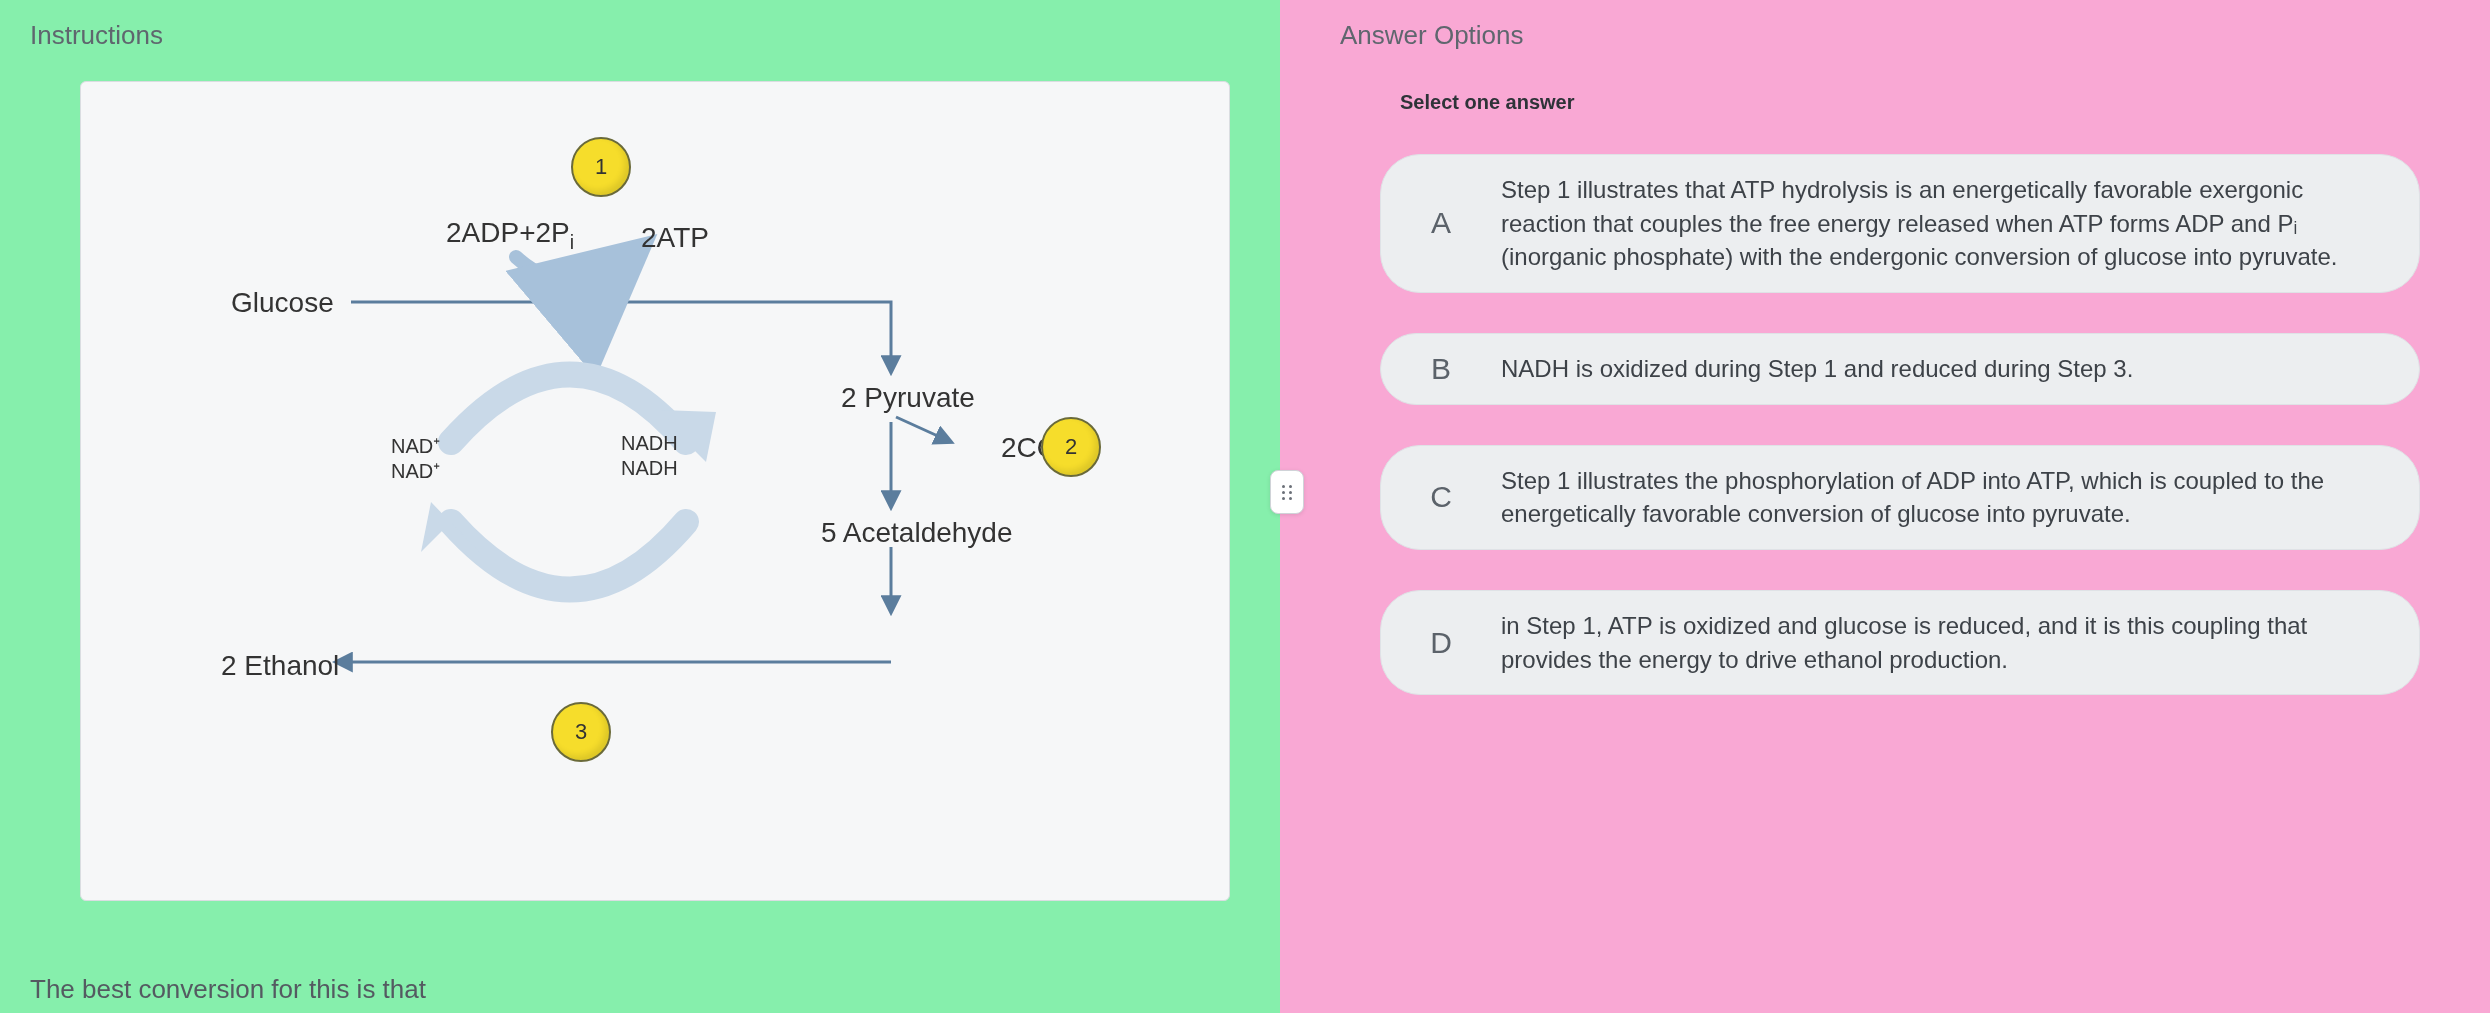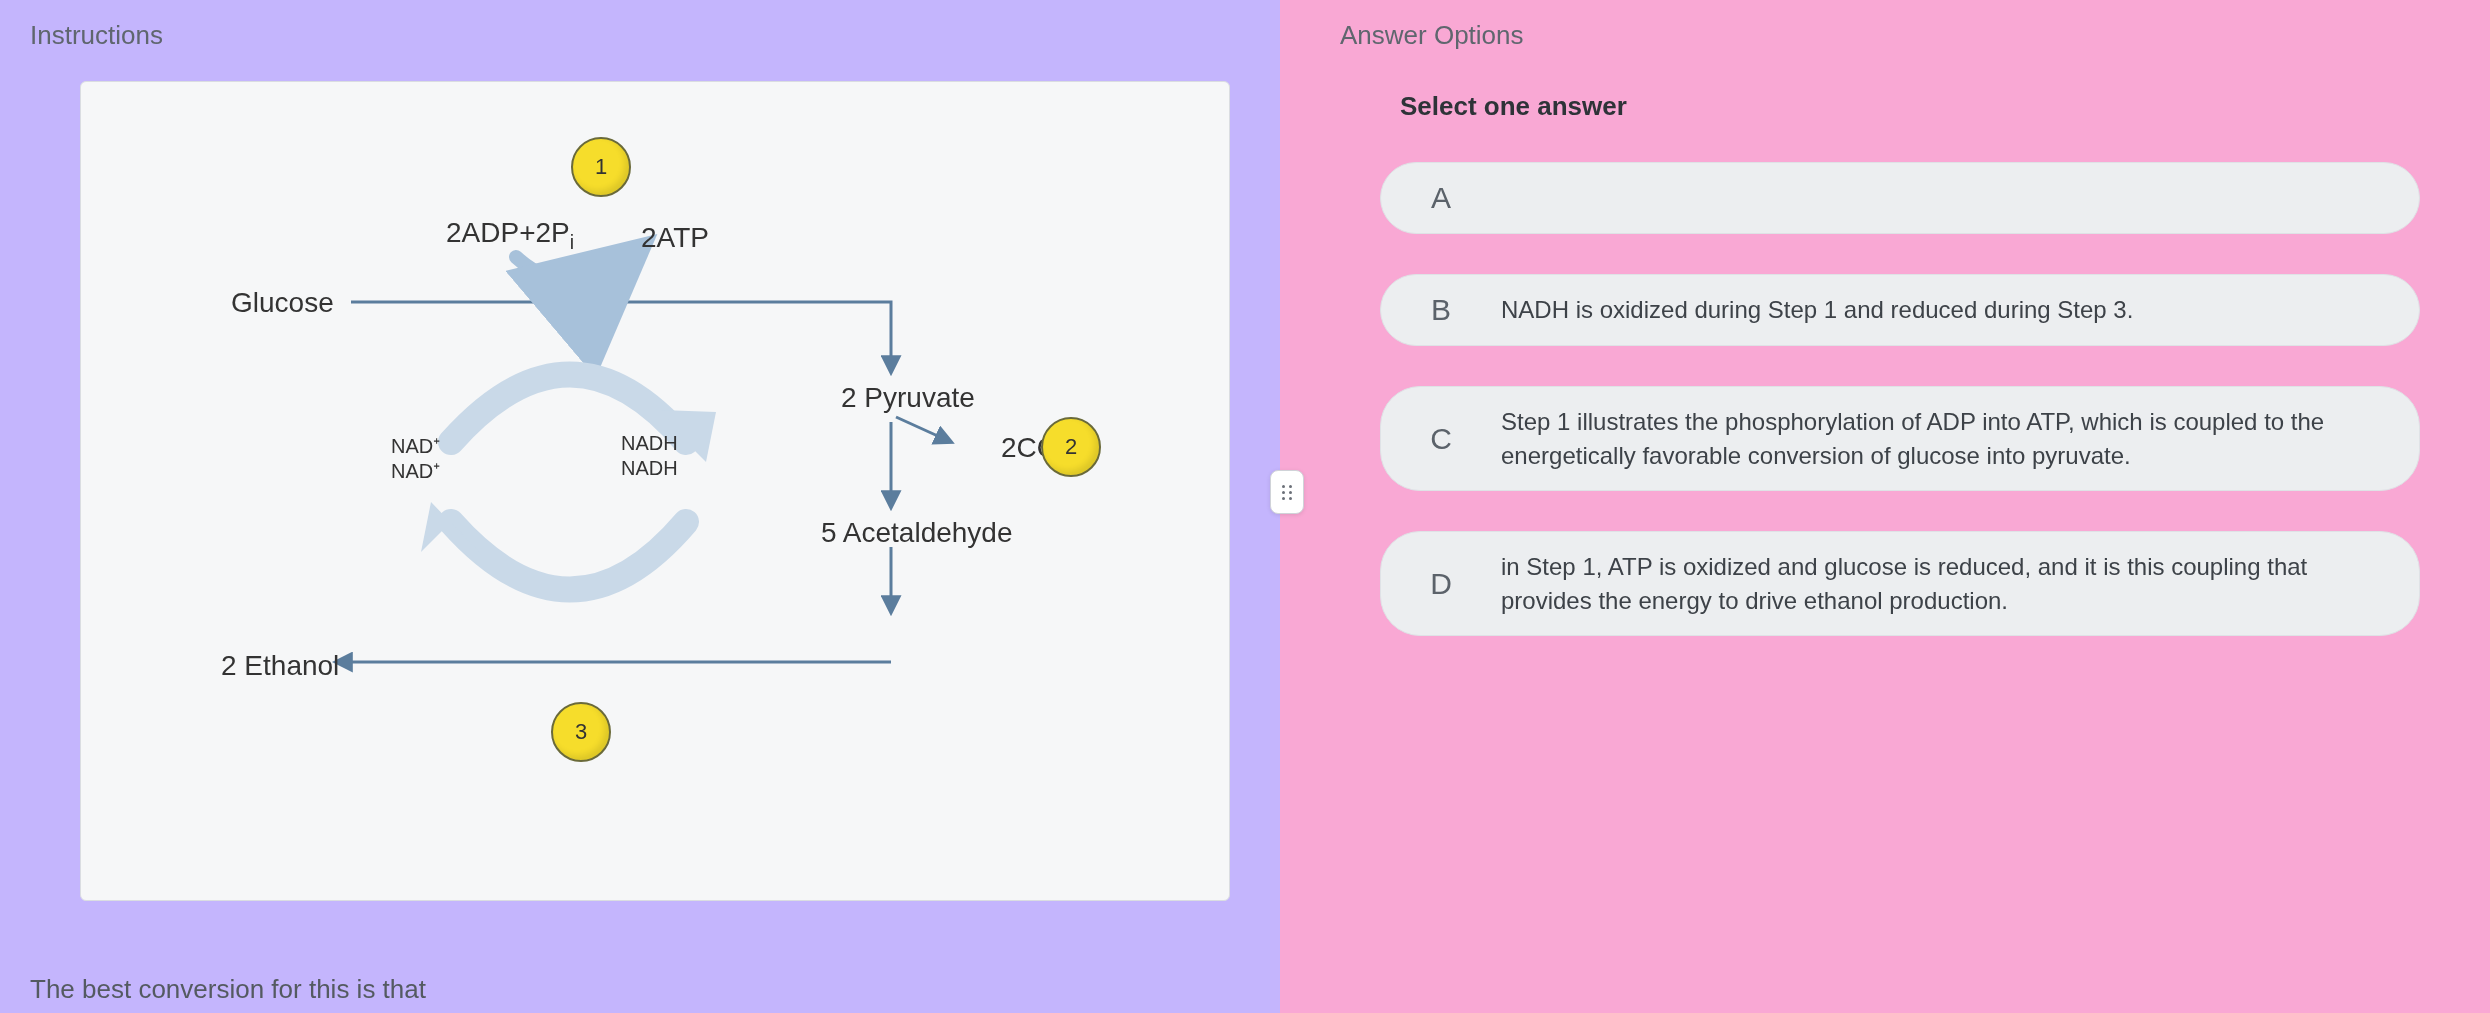"Instructions" .left-pane { background: #c4b5fd -> #86efac }
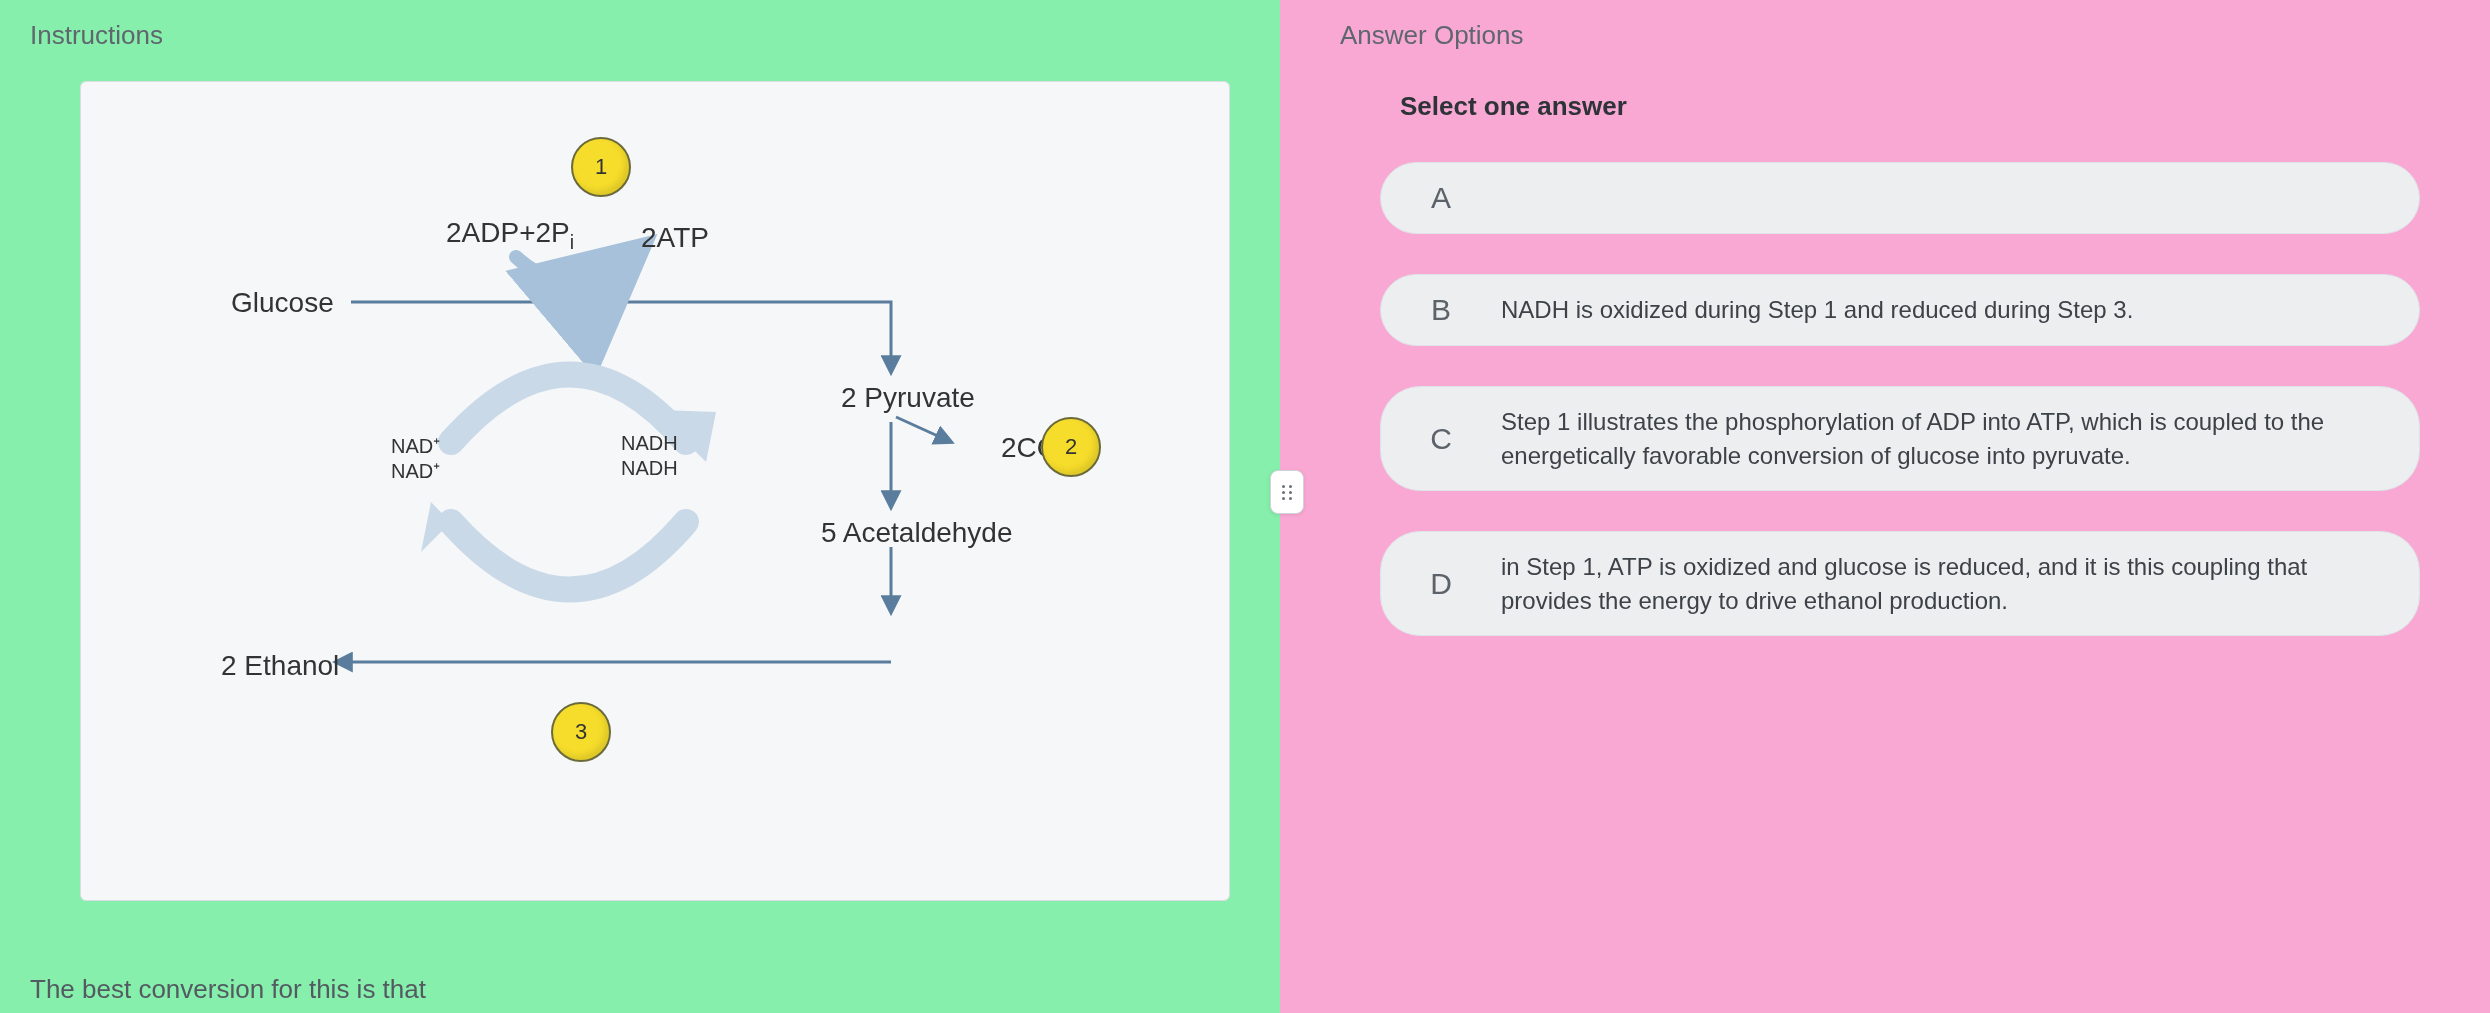"Select one answer" .answer-prompt { font-size: 26px -> 20px }
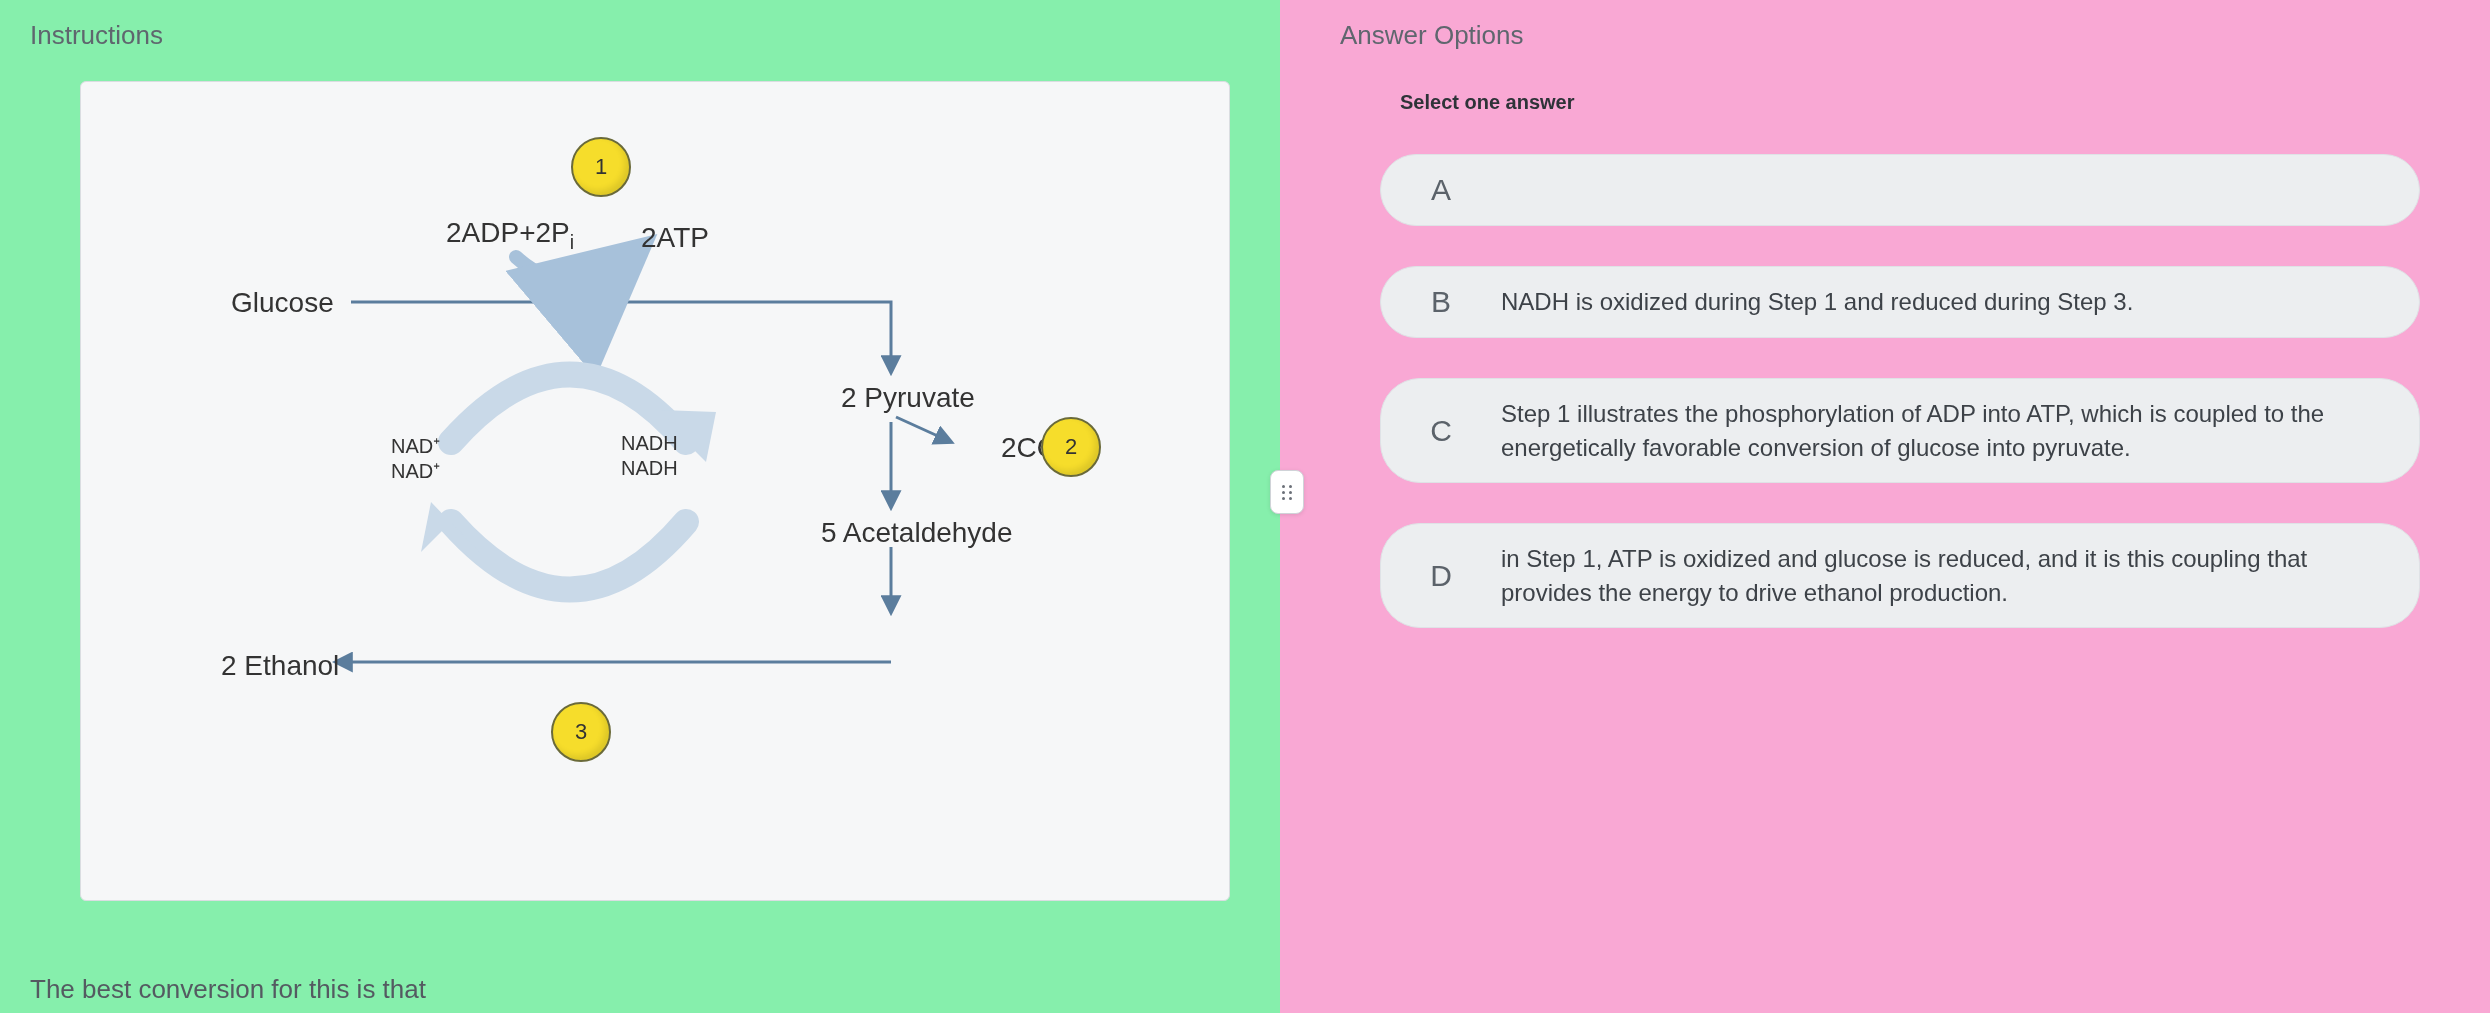"Step 1 illustrates that ATP" div.opt-text { html: none -> <div>Step 1 illustrates that ATP hydrolysis is an energetically favorable exergonic reaction that couples the free energy released when ATP forms ADP and Pᵢ (inorganic phosphate) with the endergonic conversion of glucose into pyruvate.</div> }
